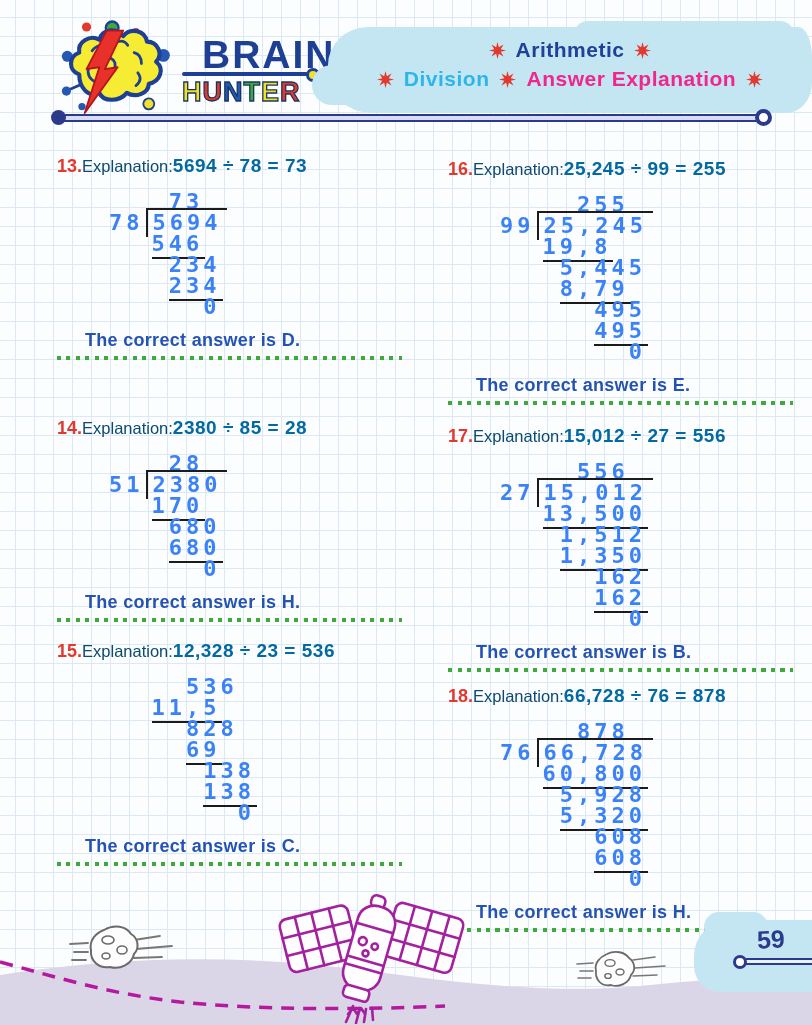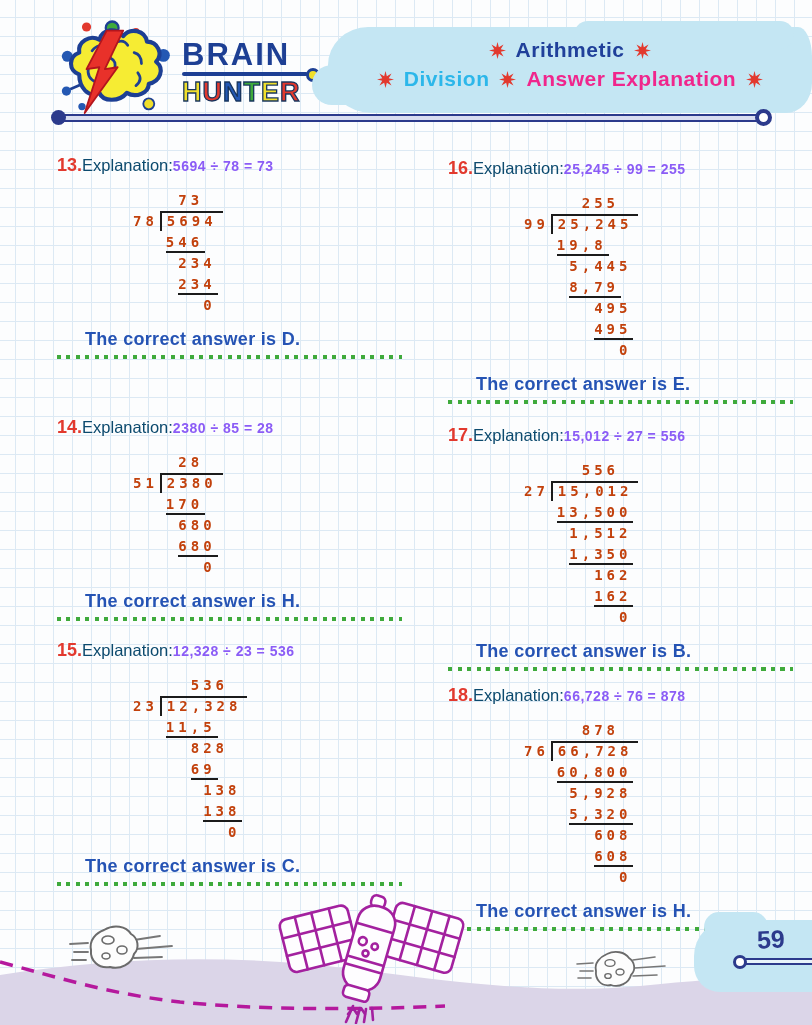"BRAIN" .logo-brain-word { font-size: 31px -> 39px; margin-left: none -> 20px }
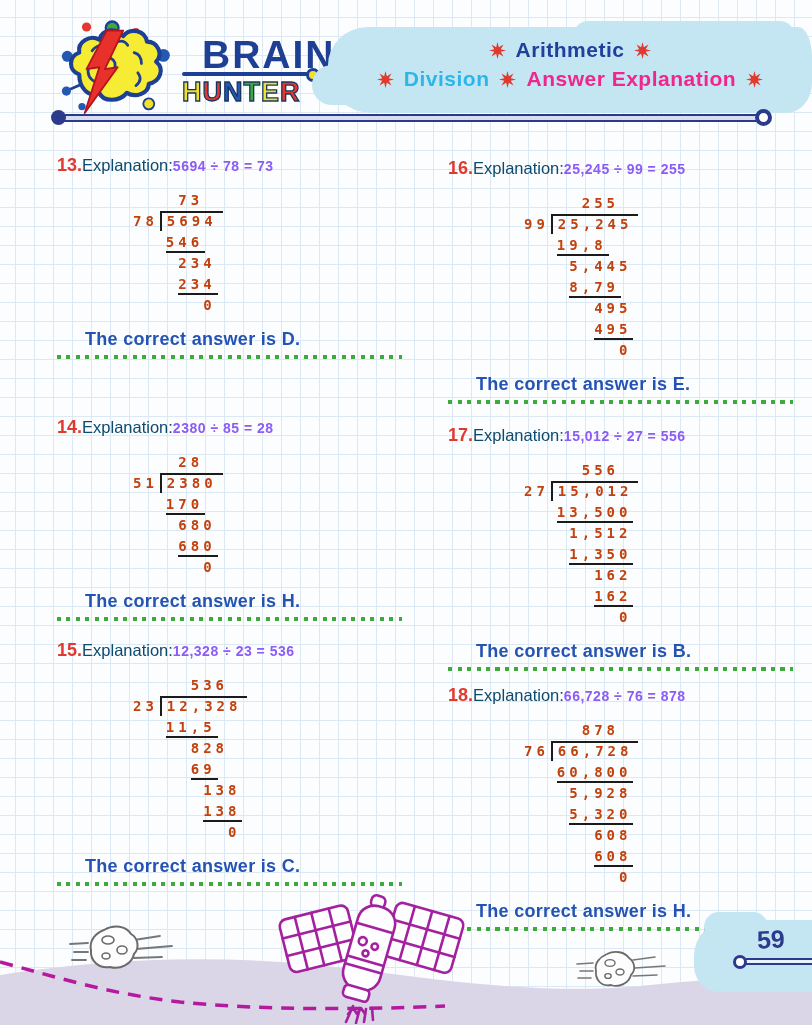"5694 ÷ 78 = 73" .peq { color: #8b5cf6 -> #0369a1; font-size: 14px -> 19px }
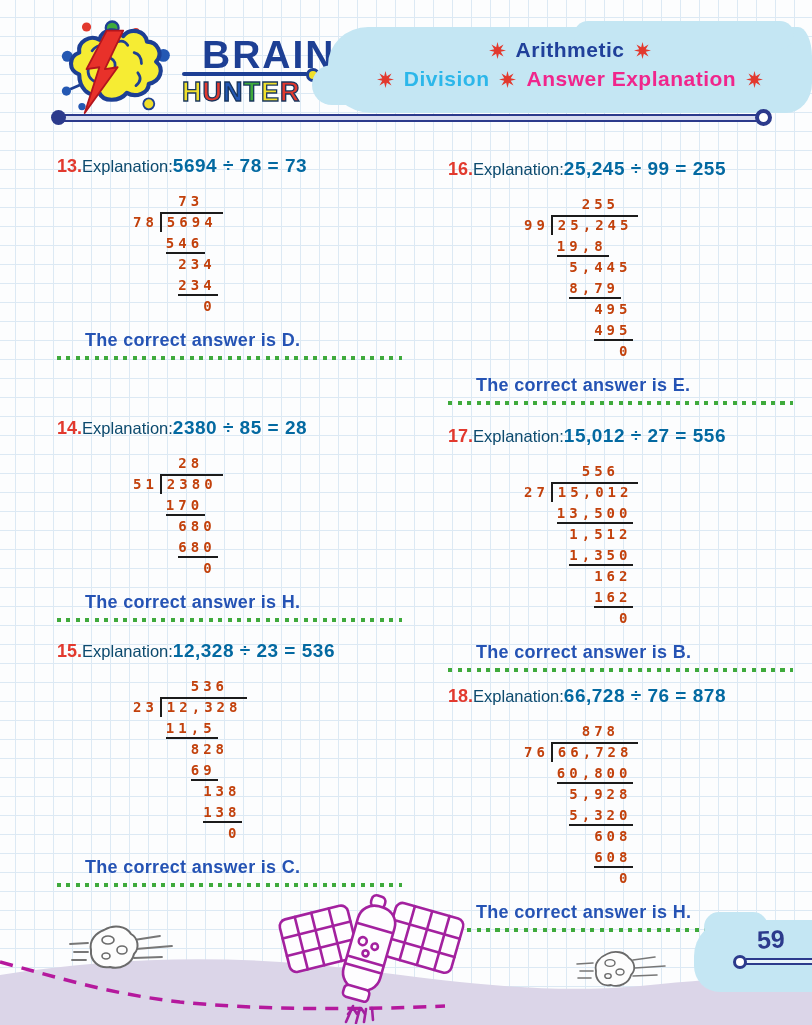"73" .ld { color: #c2410c -> #3b82f6; font-size: 14px -> 22px; margin: 14px 0 0 76px -> 14px 0 0 52px }
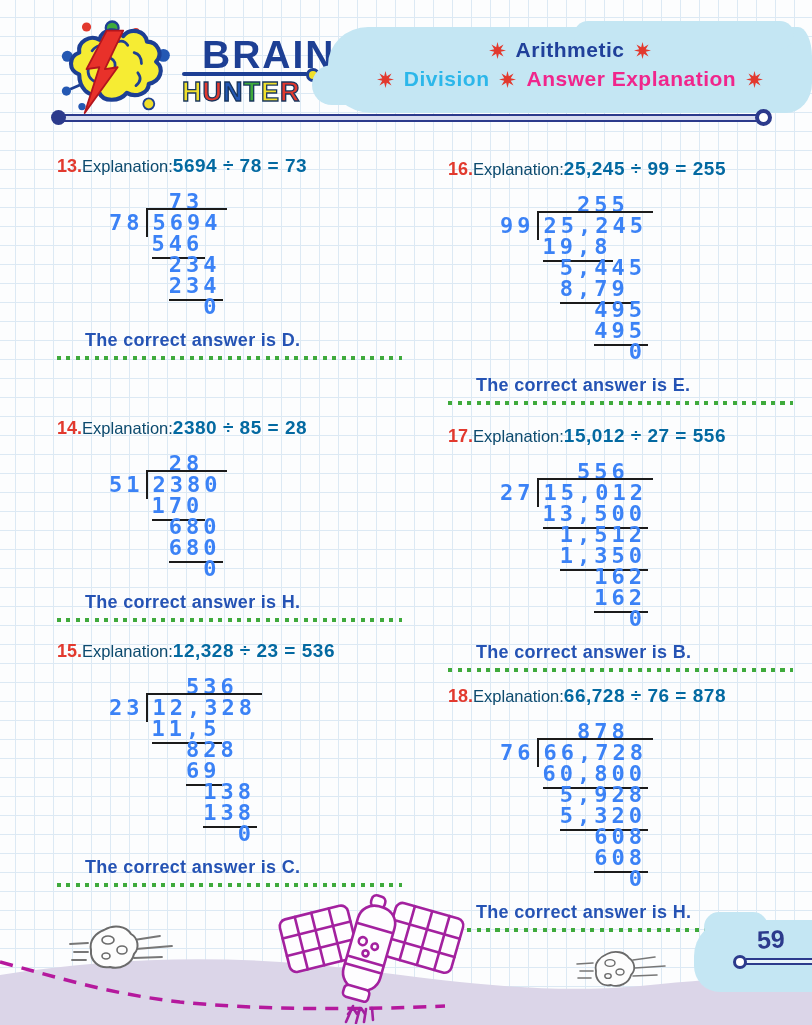"23 12,328" div.ld-line { html: <div><span>23</span><span>12,328</span></div> -> none }
